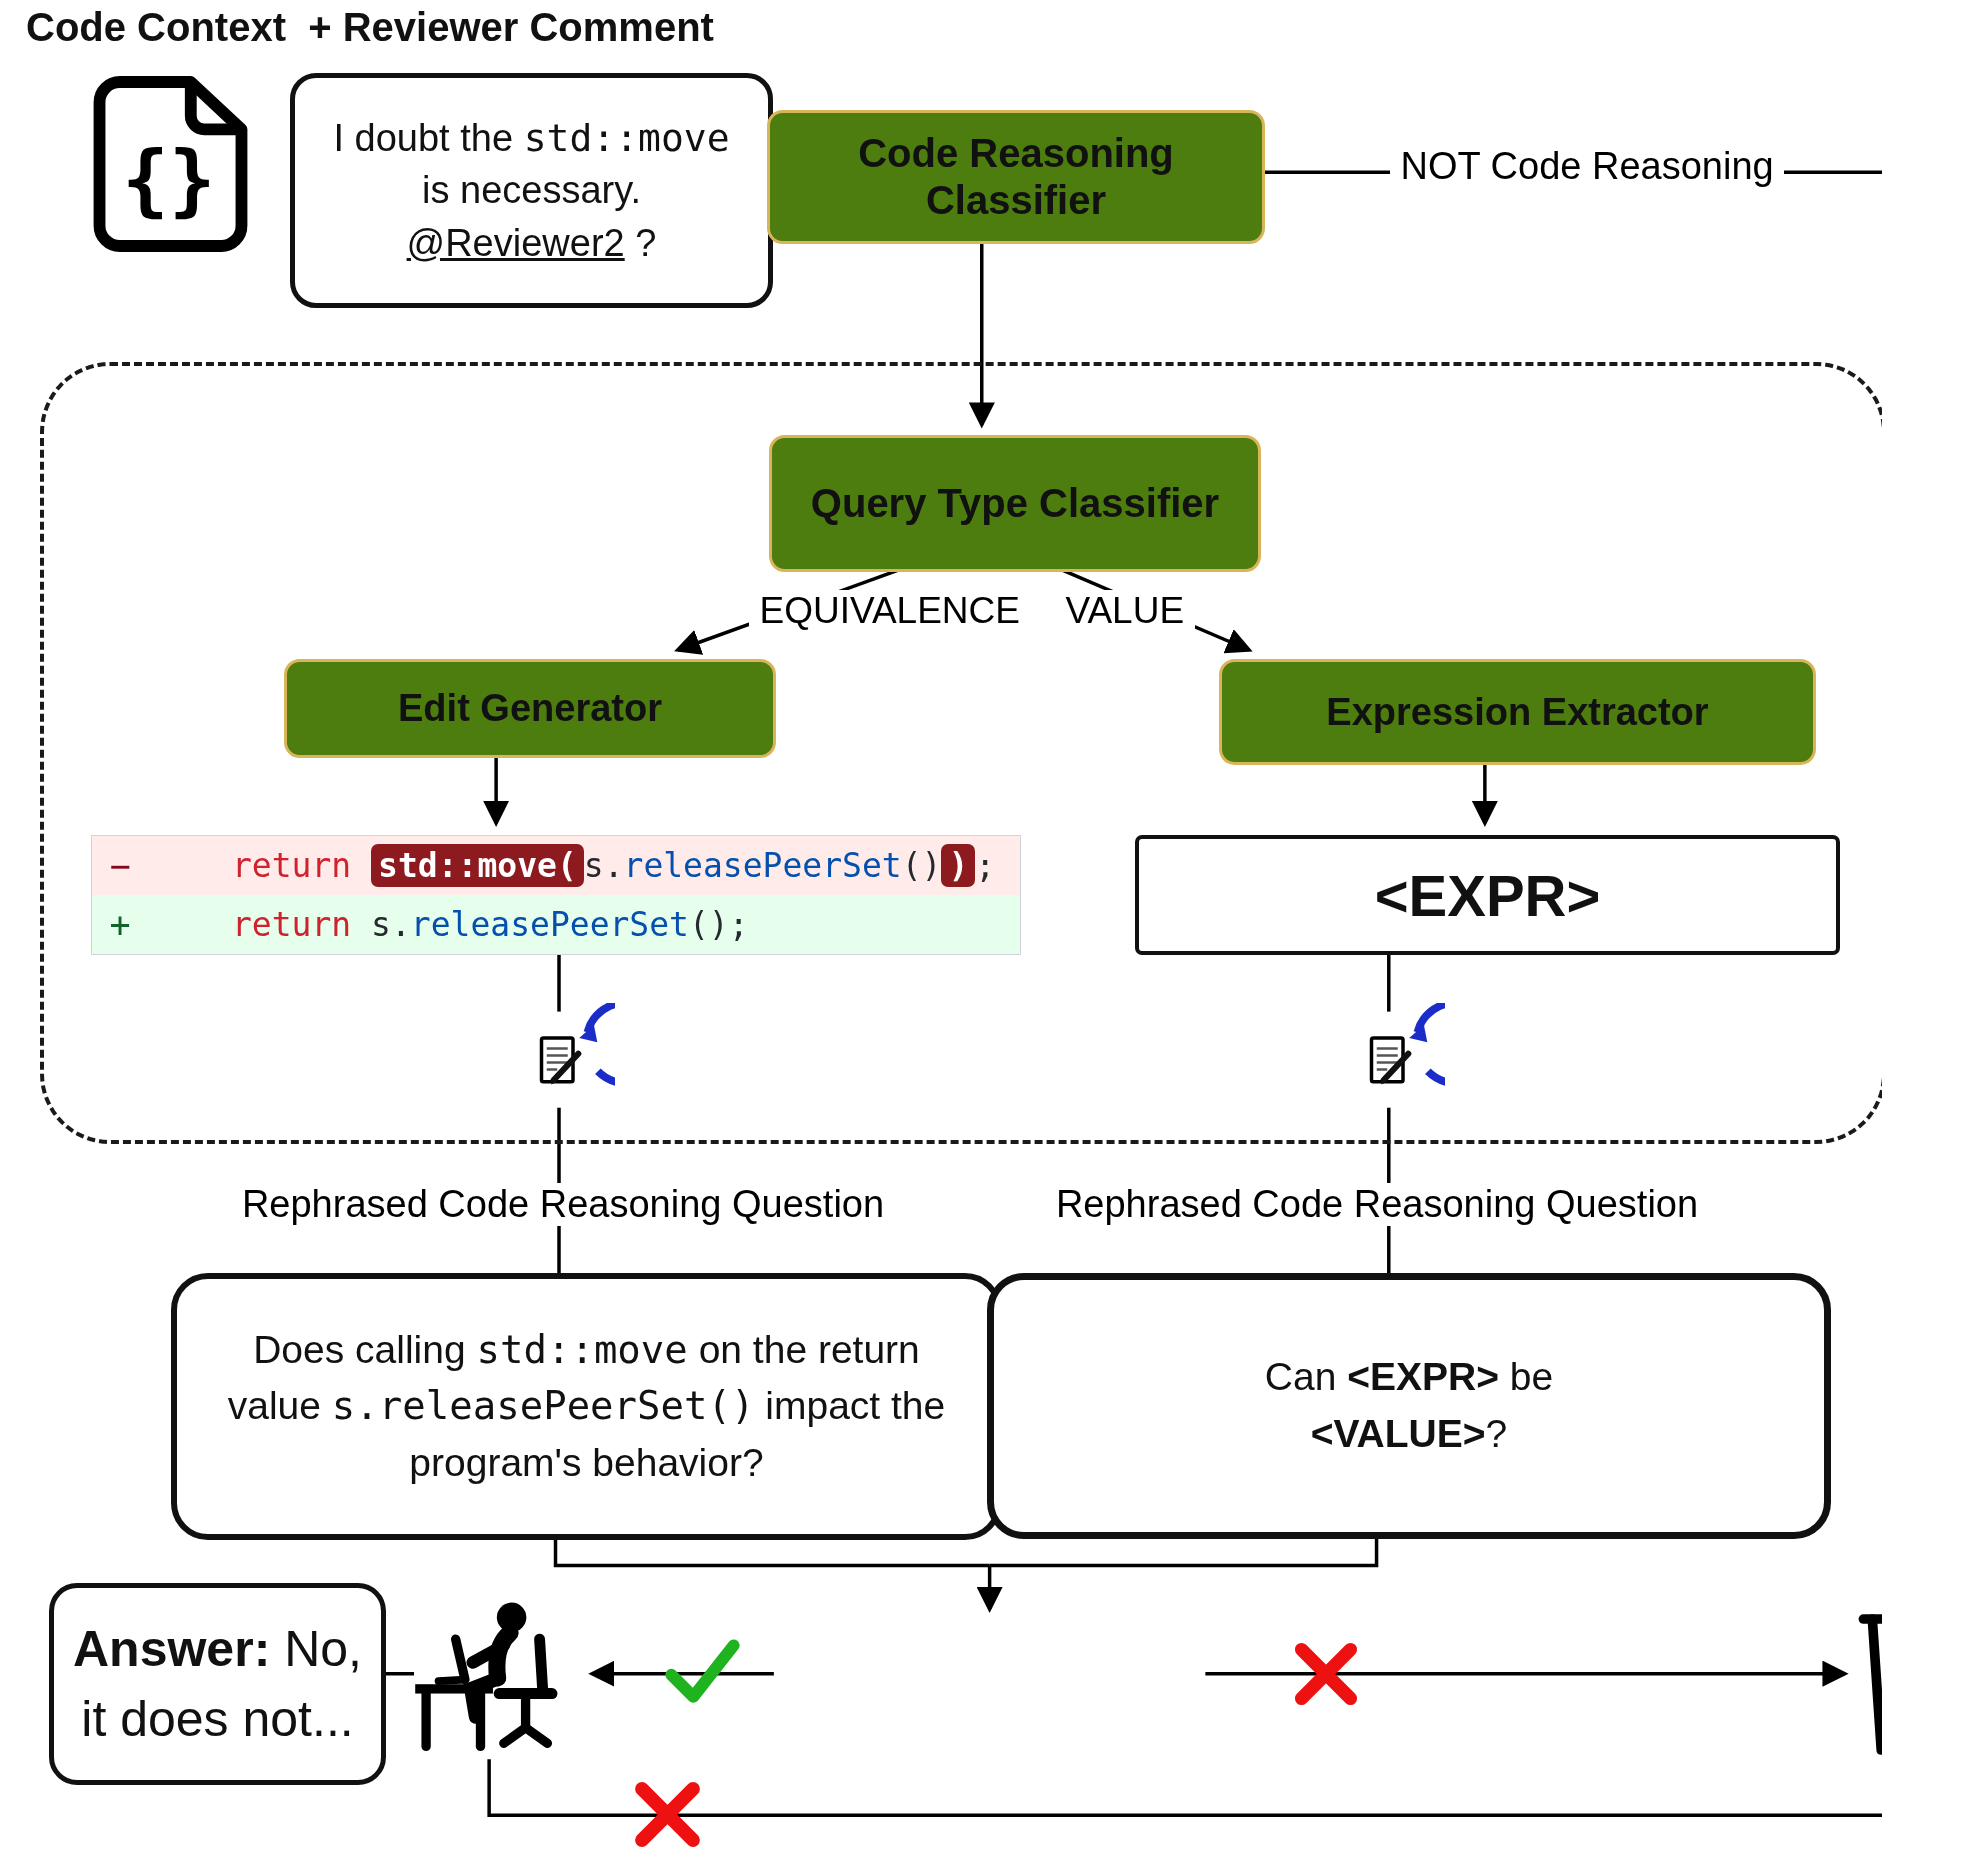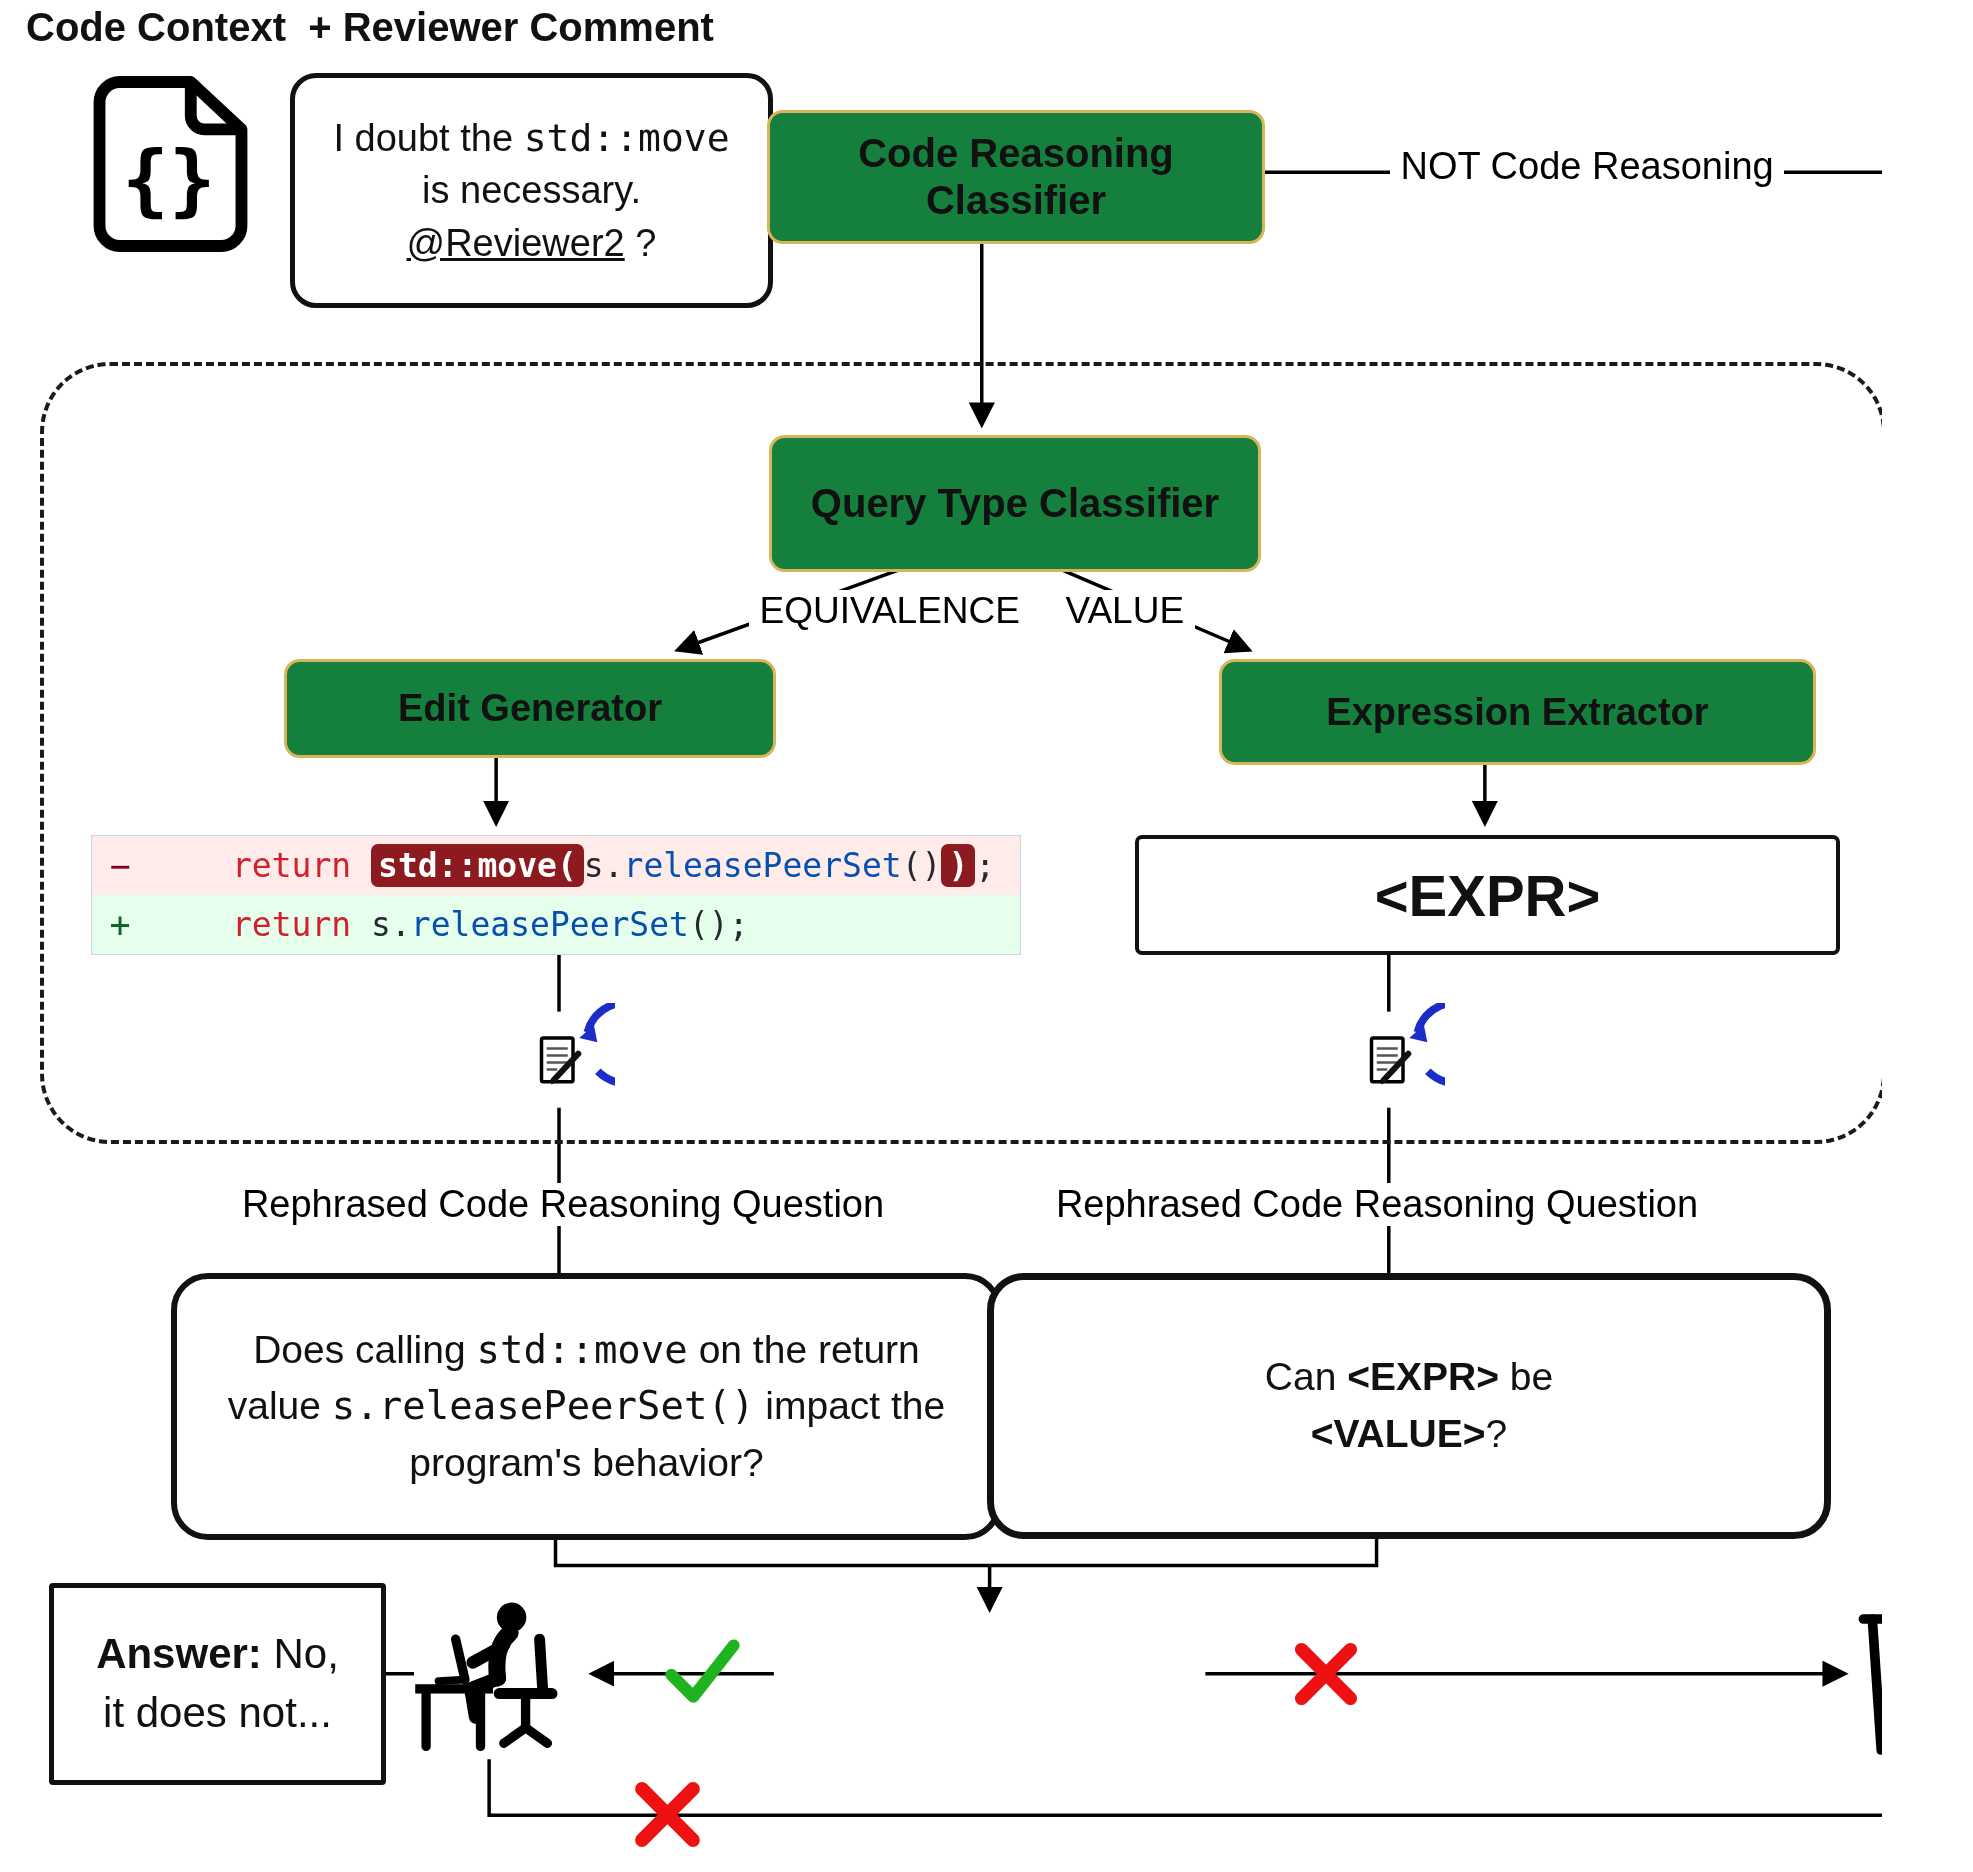"Code Reasoning Classifier" .node { background: #15803d -> #4d7c0f }
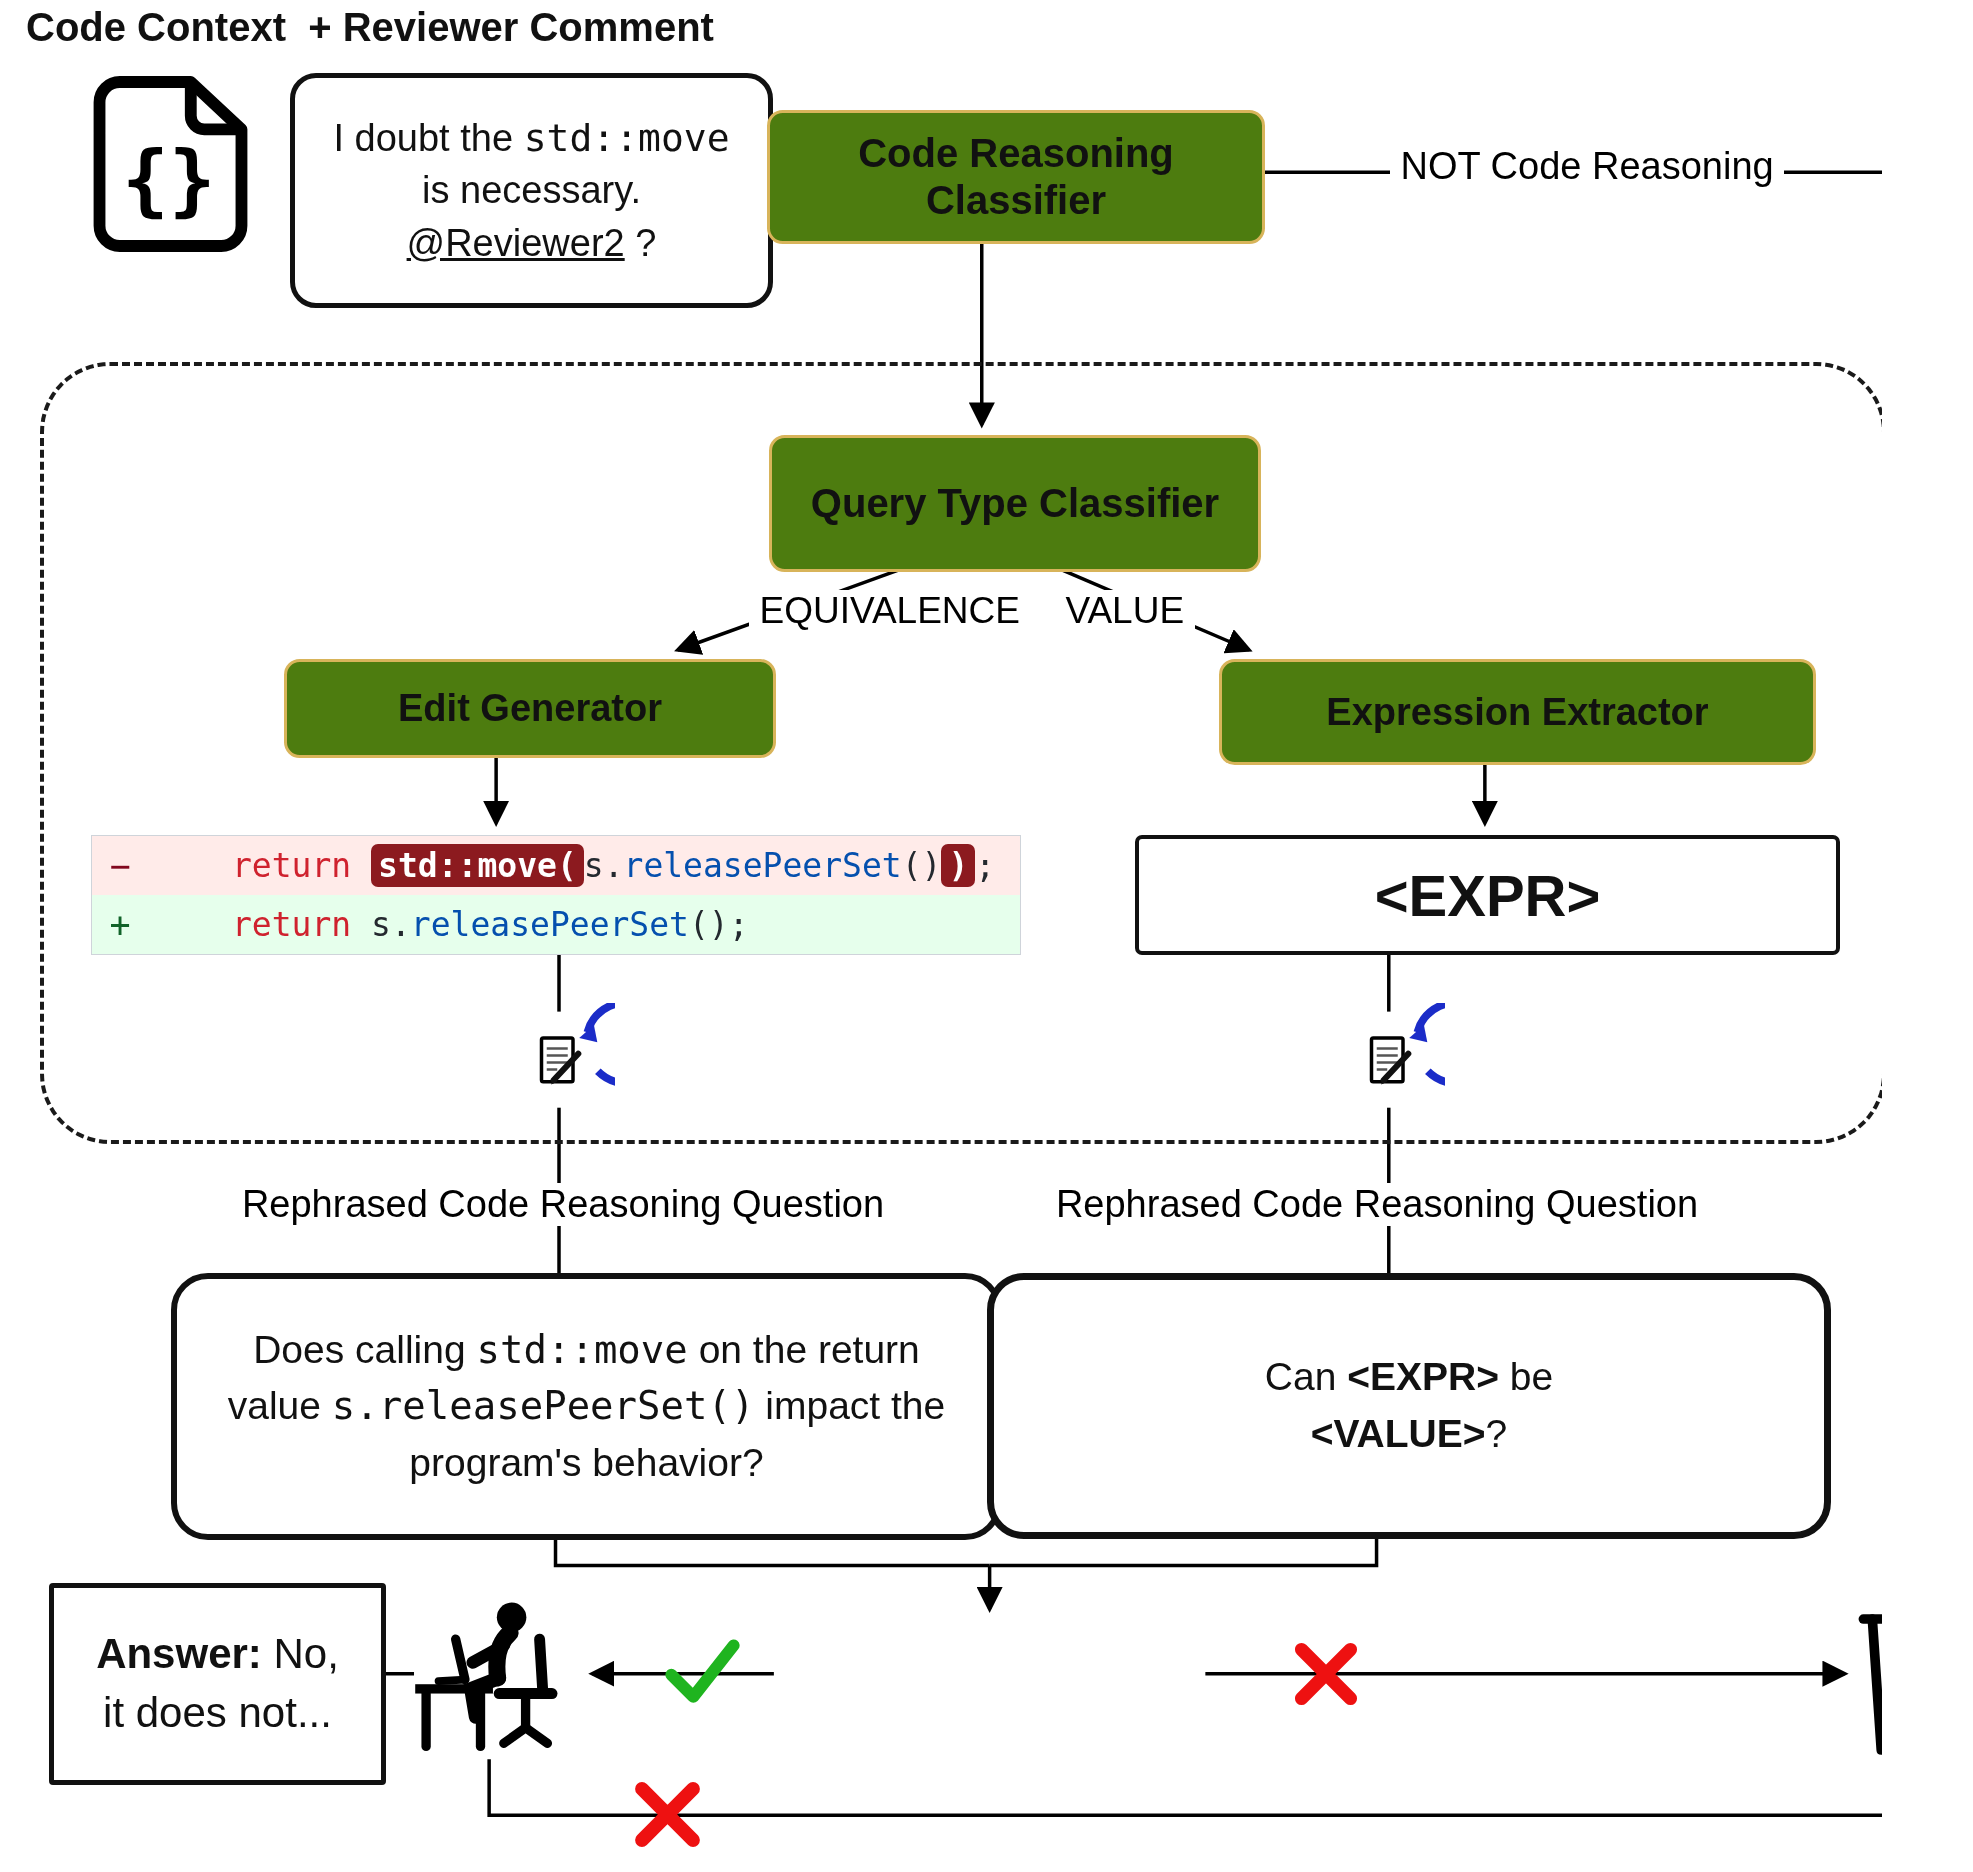"Answer: No," .answerbox { border-radius: 4px -> 28px; font-size: 42px -> 50px }
